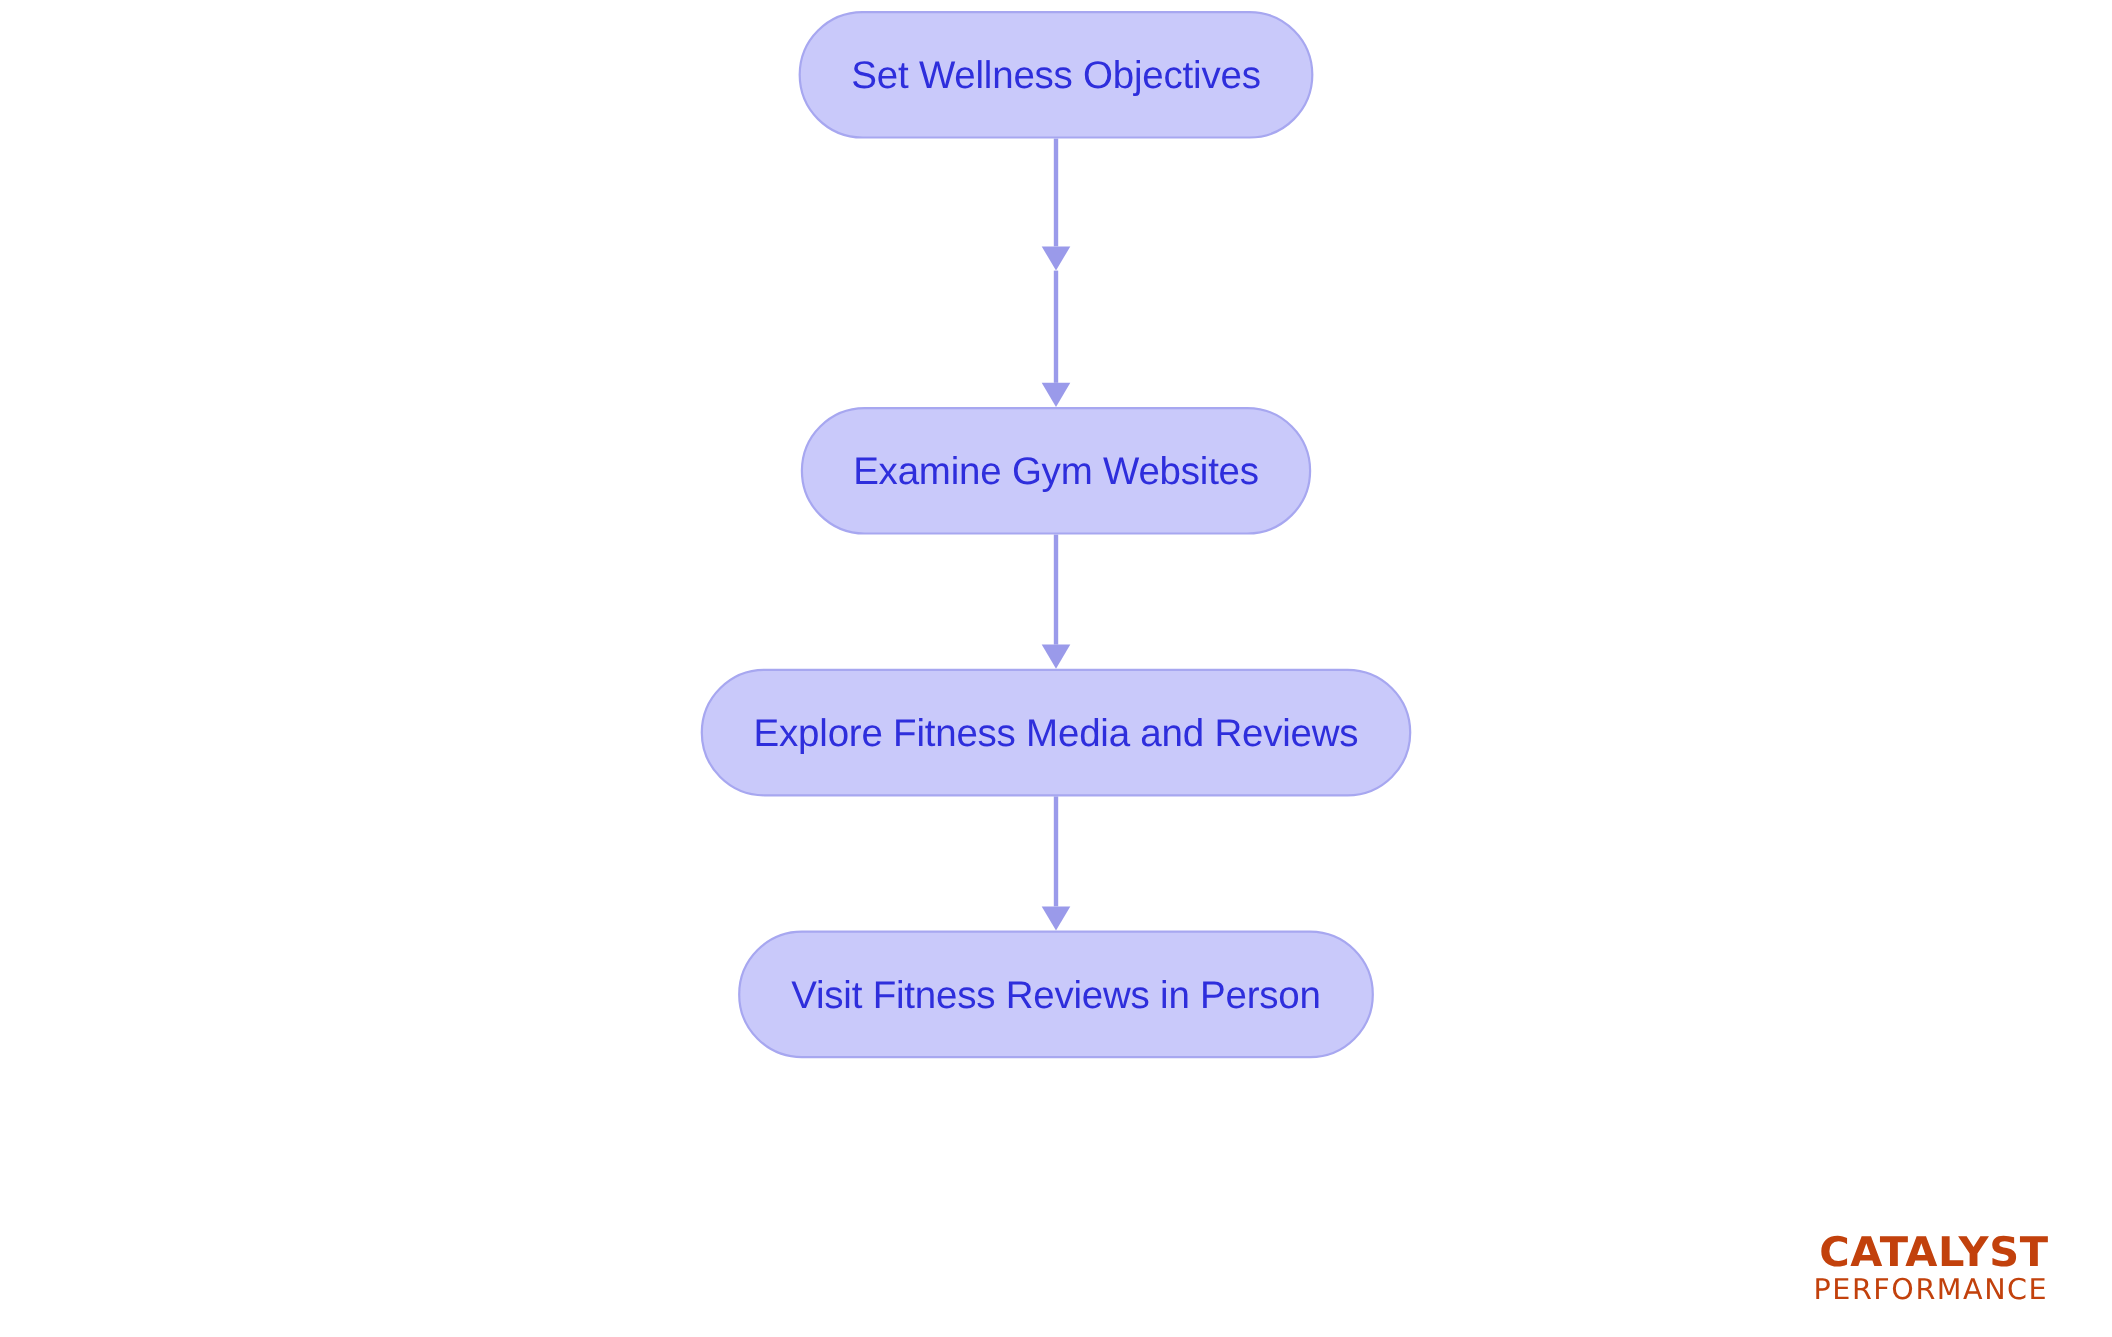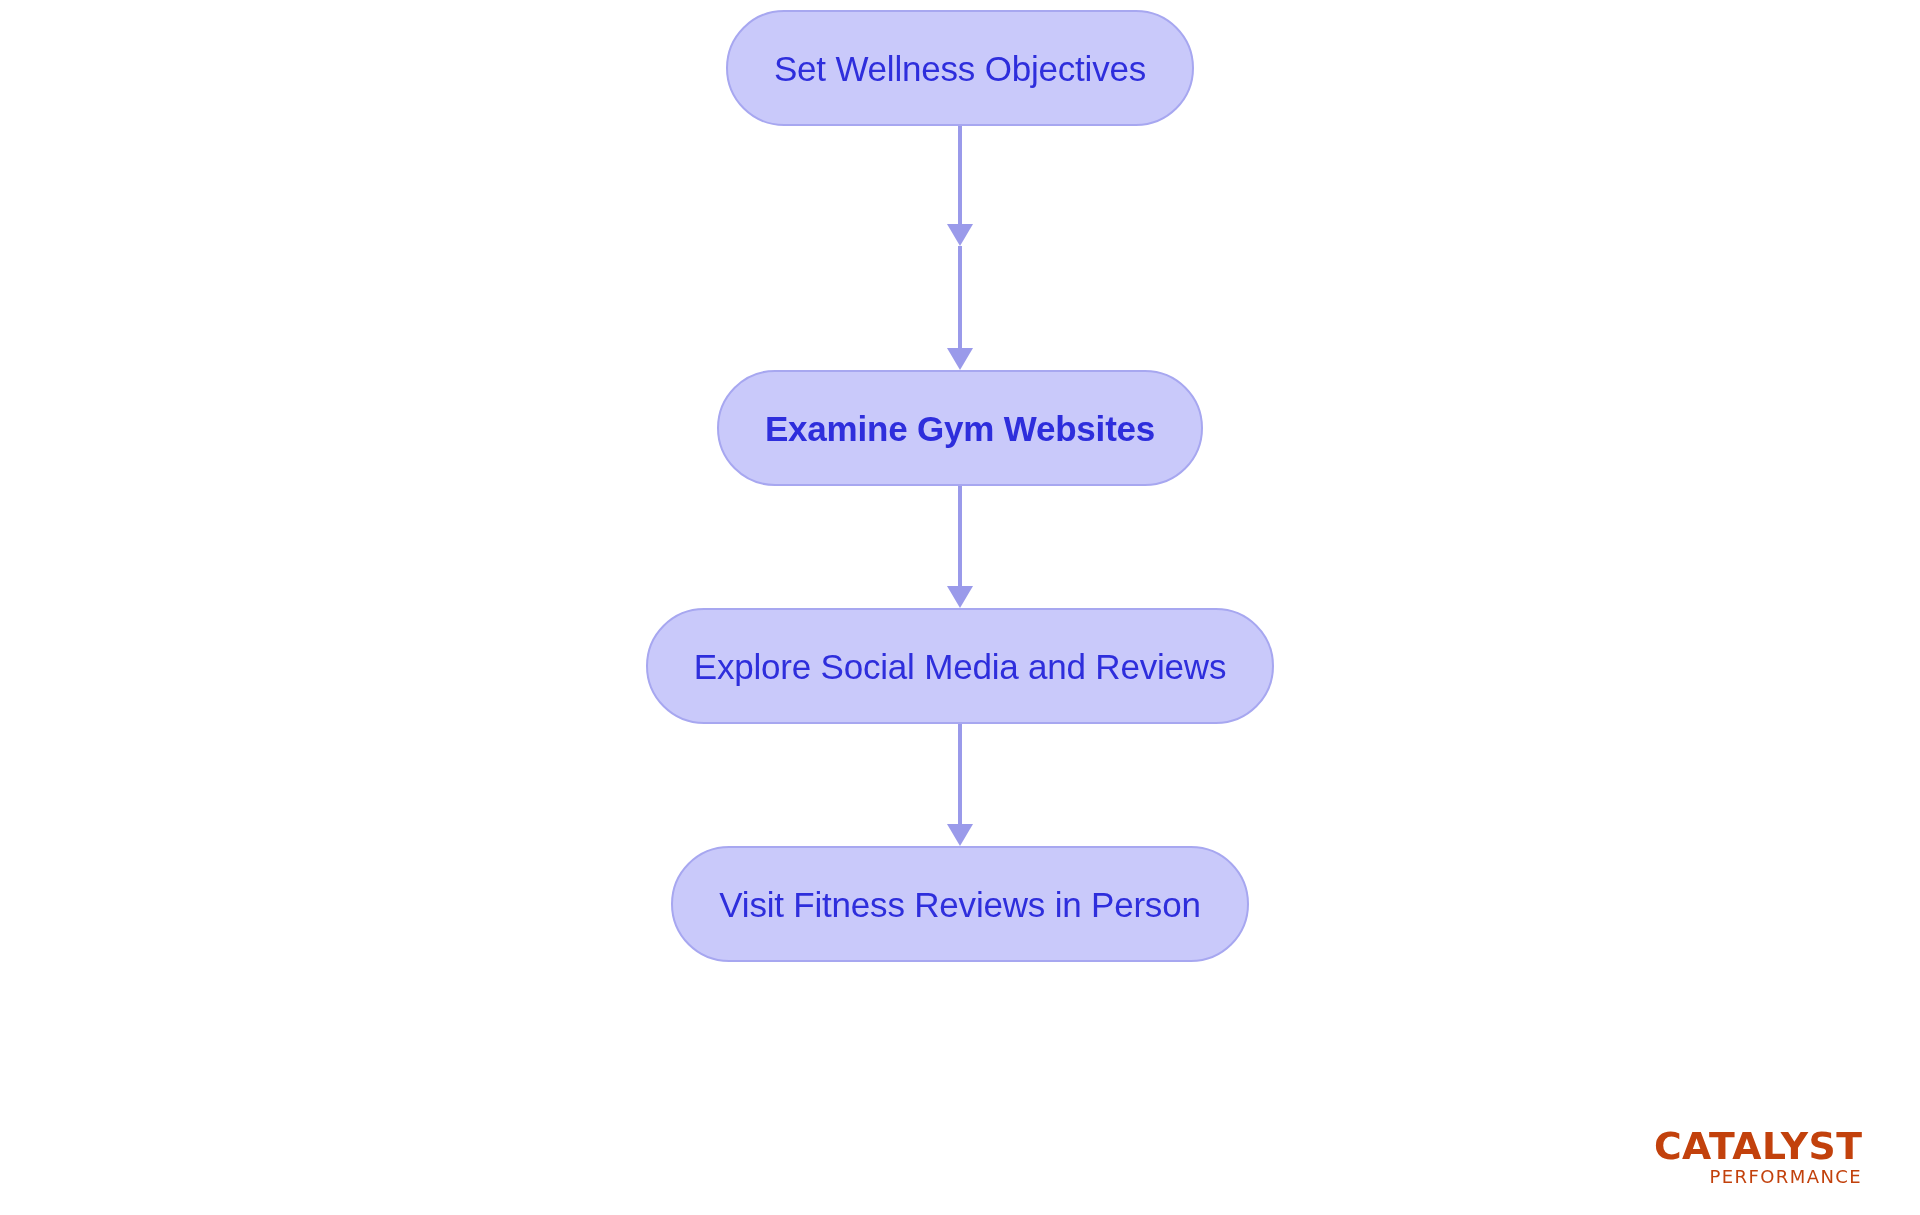"Examine Gym Websites" .n2 { font-weight: bold -> none }
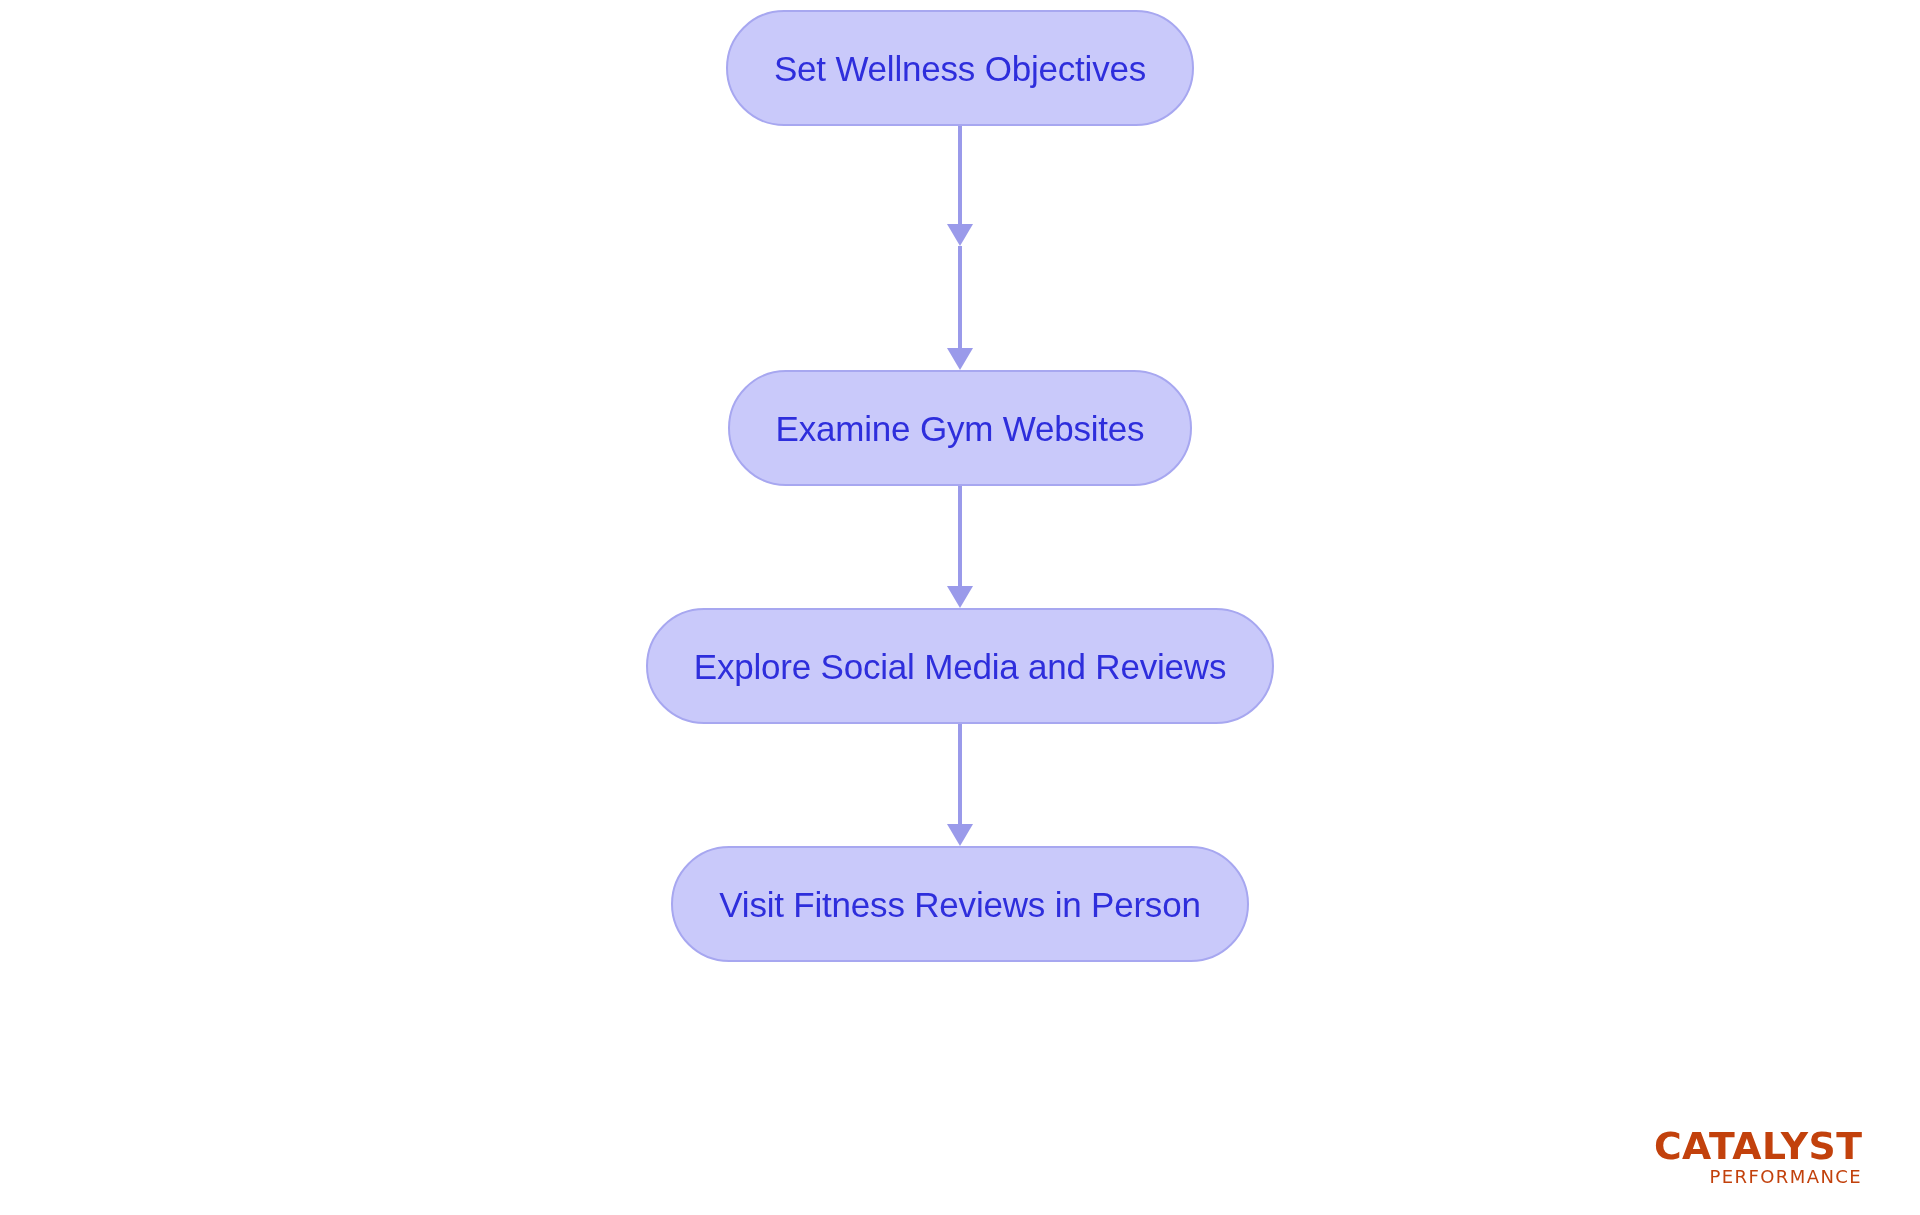"Explore Social Media and Reviews" span.node-label { text: Social -> Fitness }
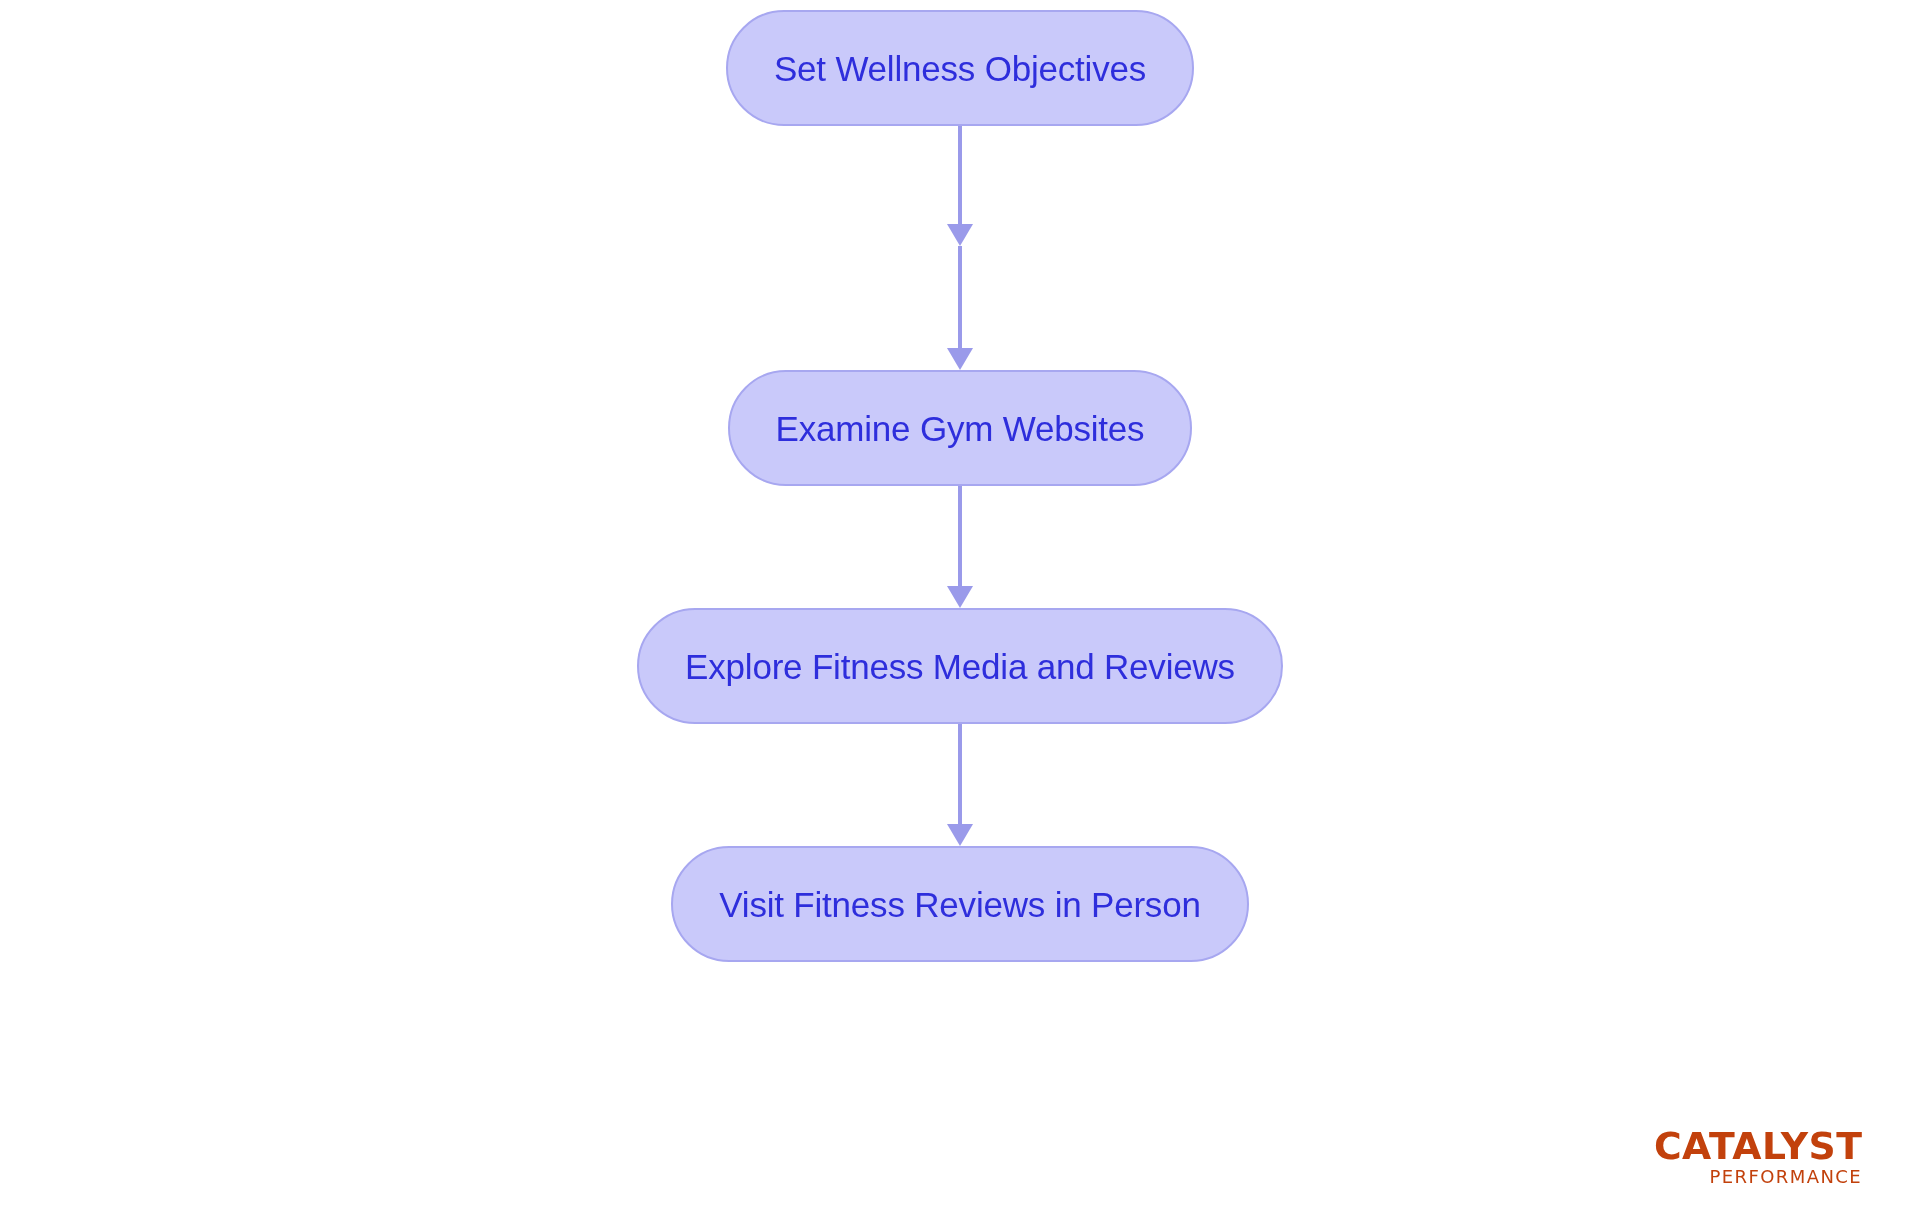"PERFORMANCE" .logo-bottom { font-size: 18px -> 26px }
